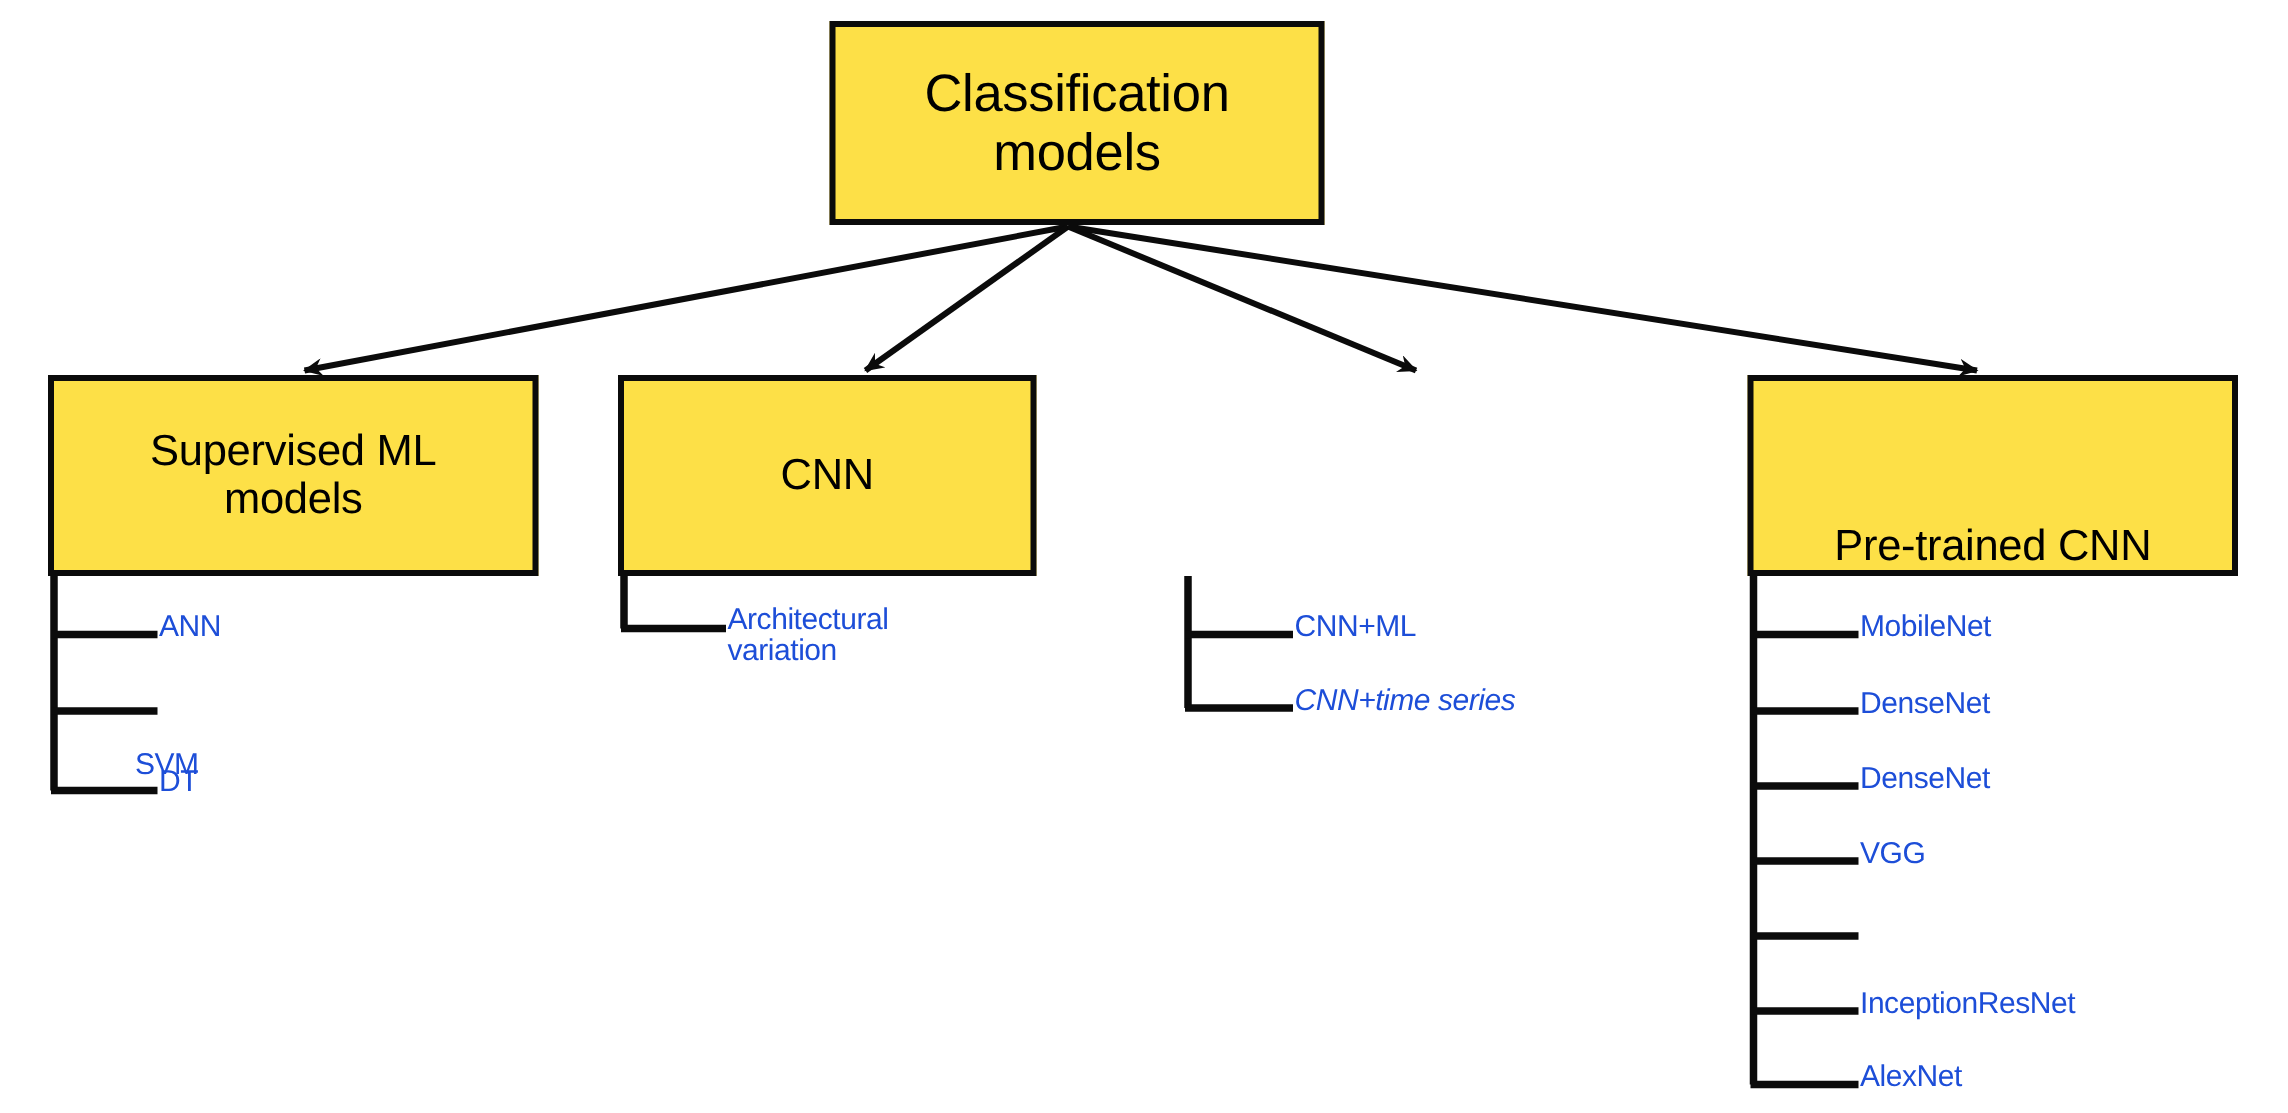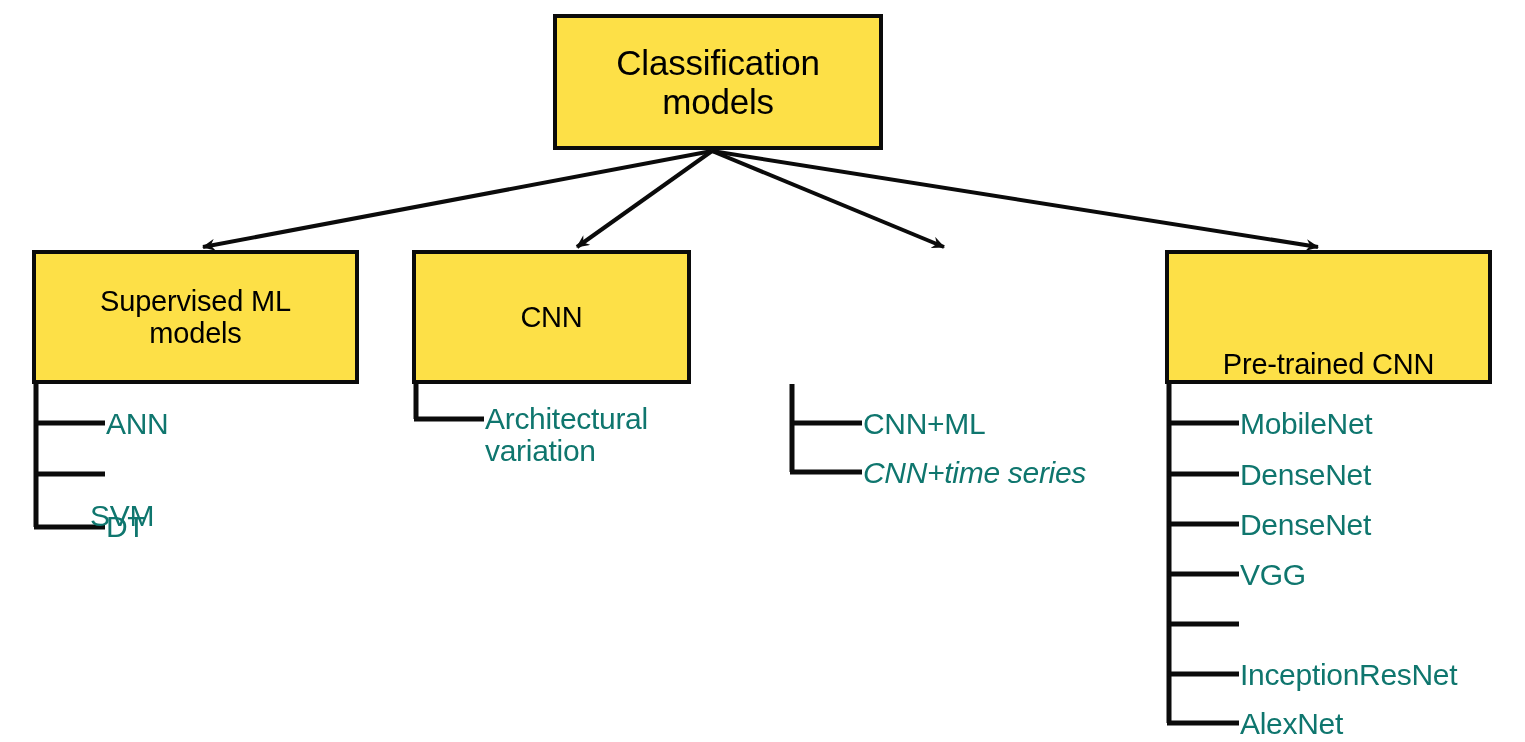"ANN" .leaf-label { color: #0f766e -> #1d4ed8; font-size: 30px -> 20px }
